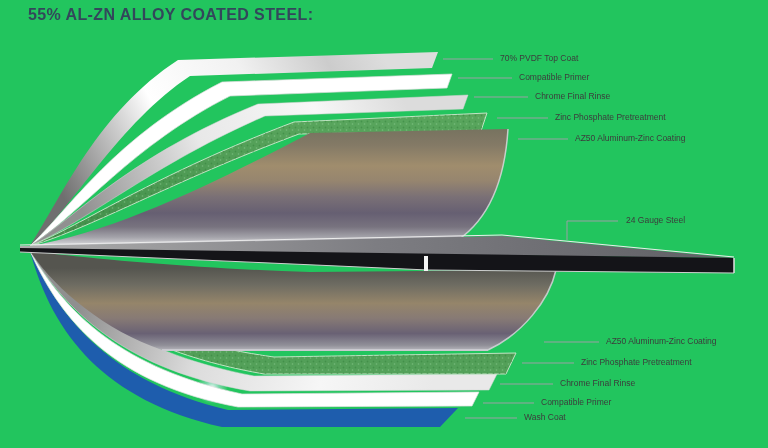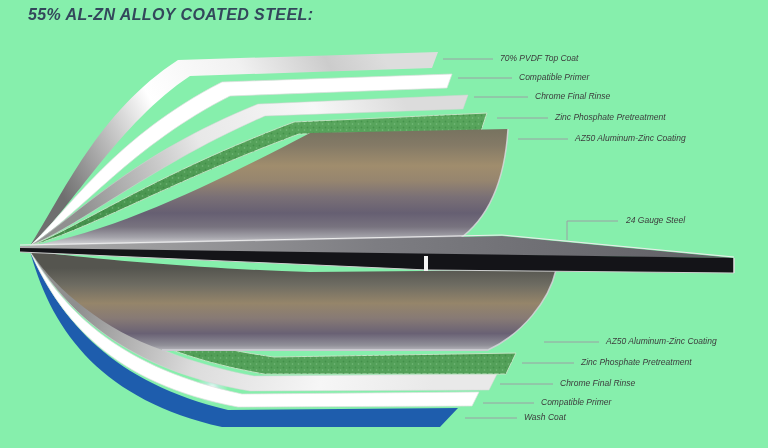"55% AL-ZN ALLOY COATED STEEL:" .stage { background: #86efac -> #22c55e; font-style: italic -> none }
